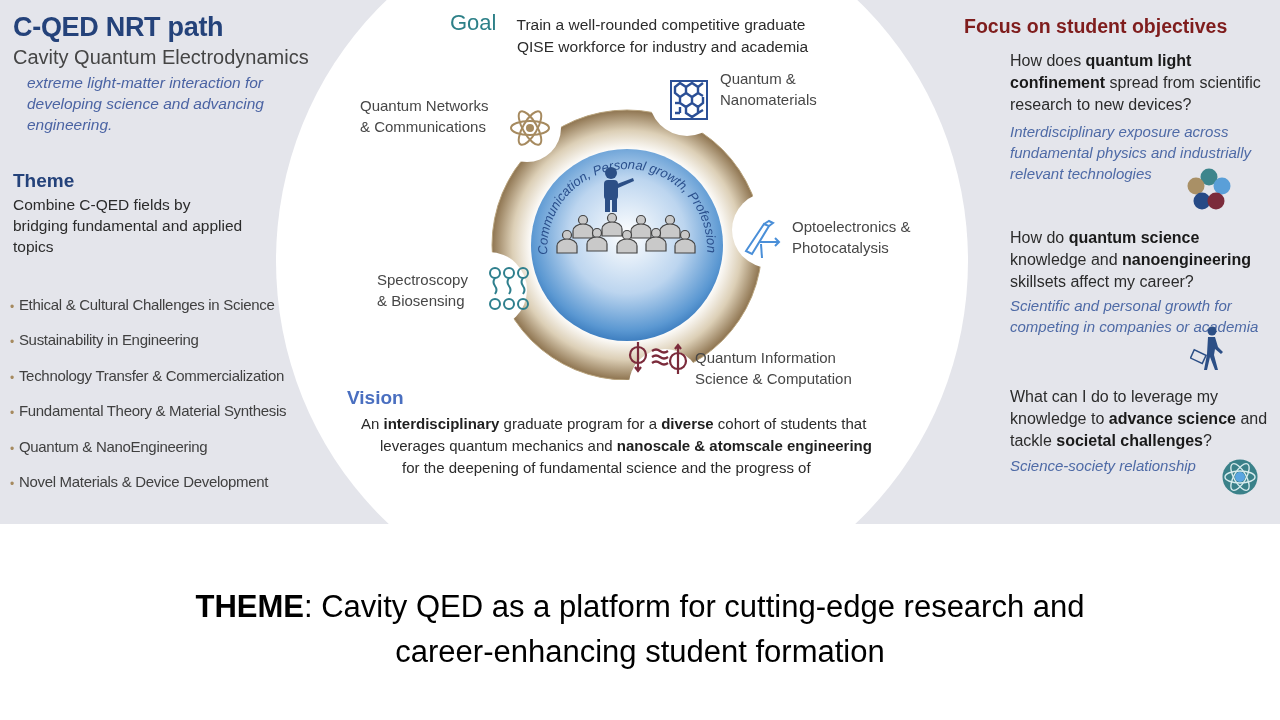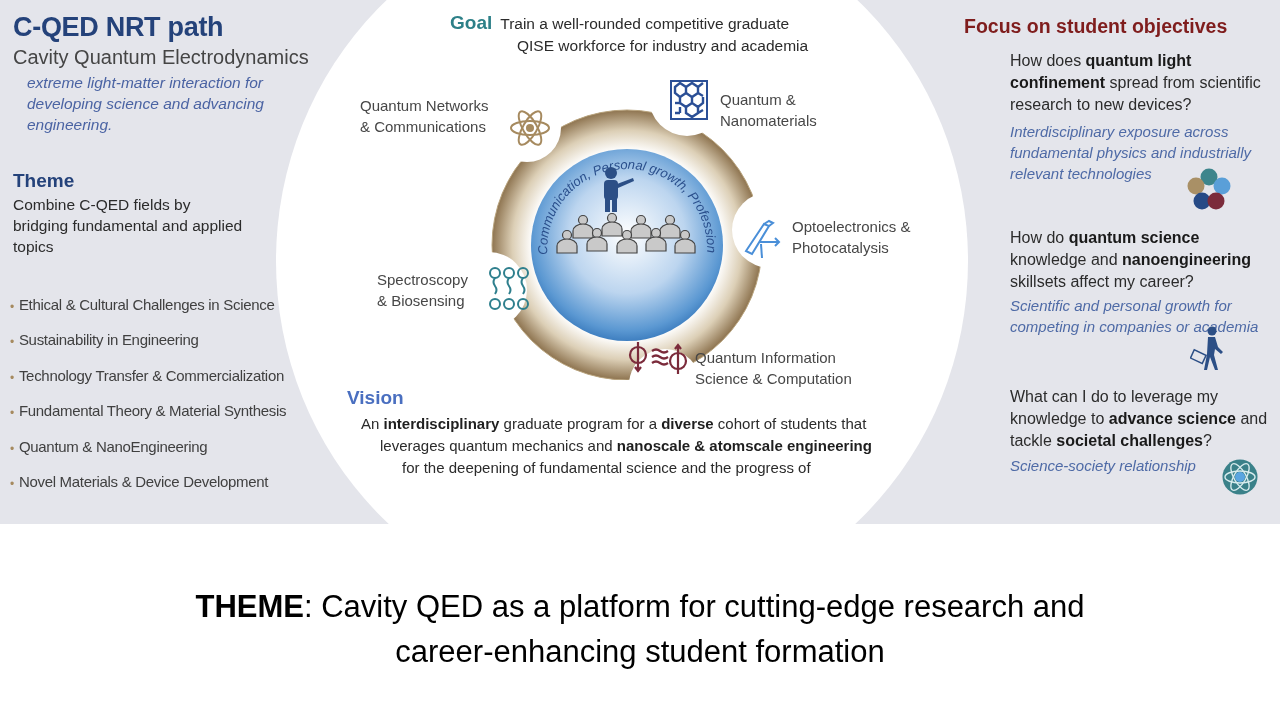"Goal" .goal .gw { font-size: 19px -> 22px; font-weight: bold -> normal; margin-right: 8px -> 20px }
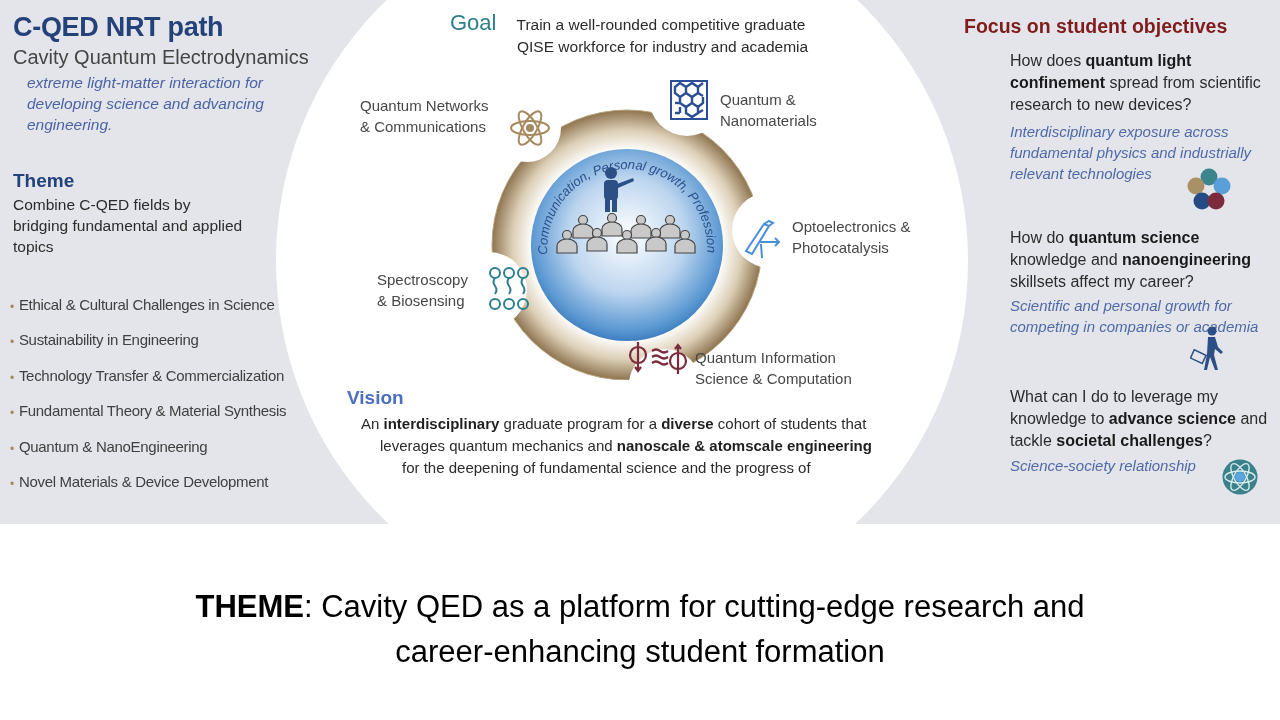"Quantum &" div.abs { top: 89px -> 68px }
